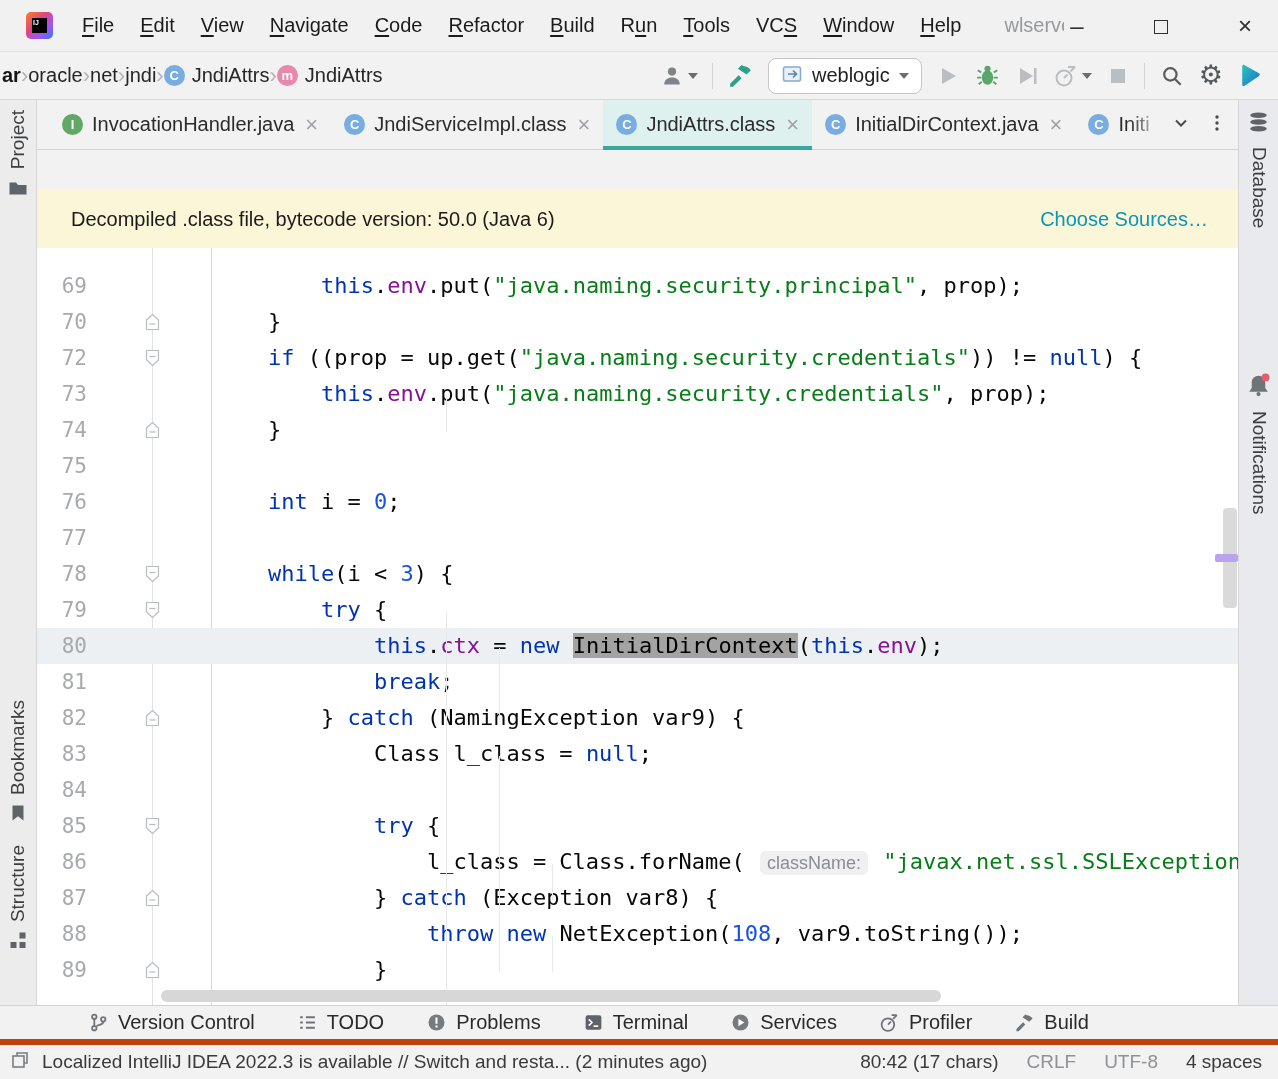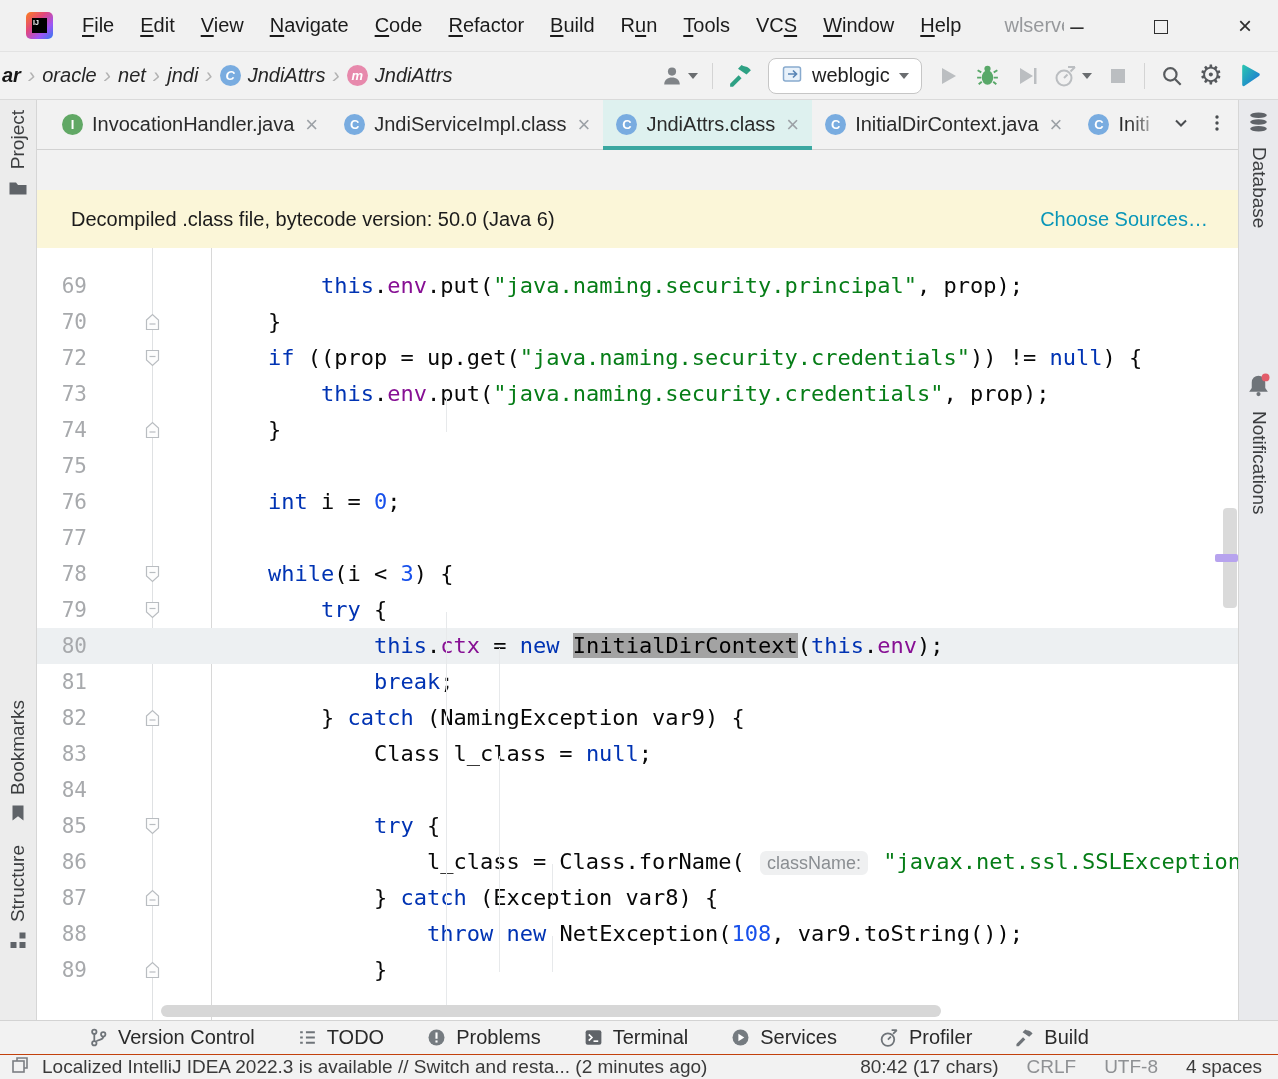"ar" .breadcrumbs { font-style: italic -> none; gap: 7px -> none }
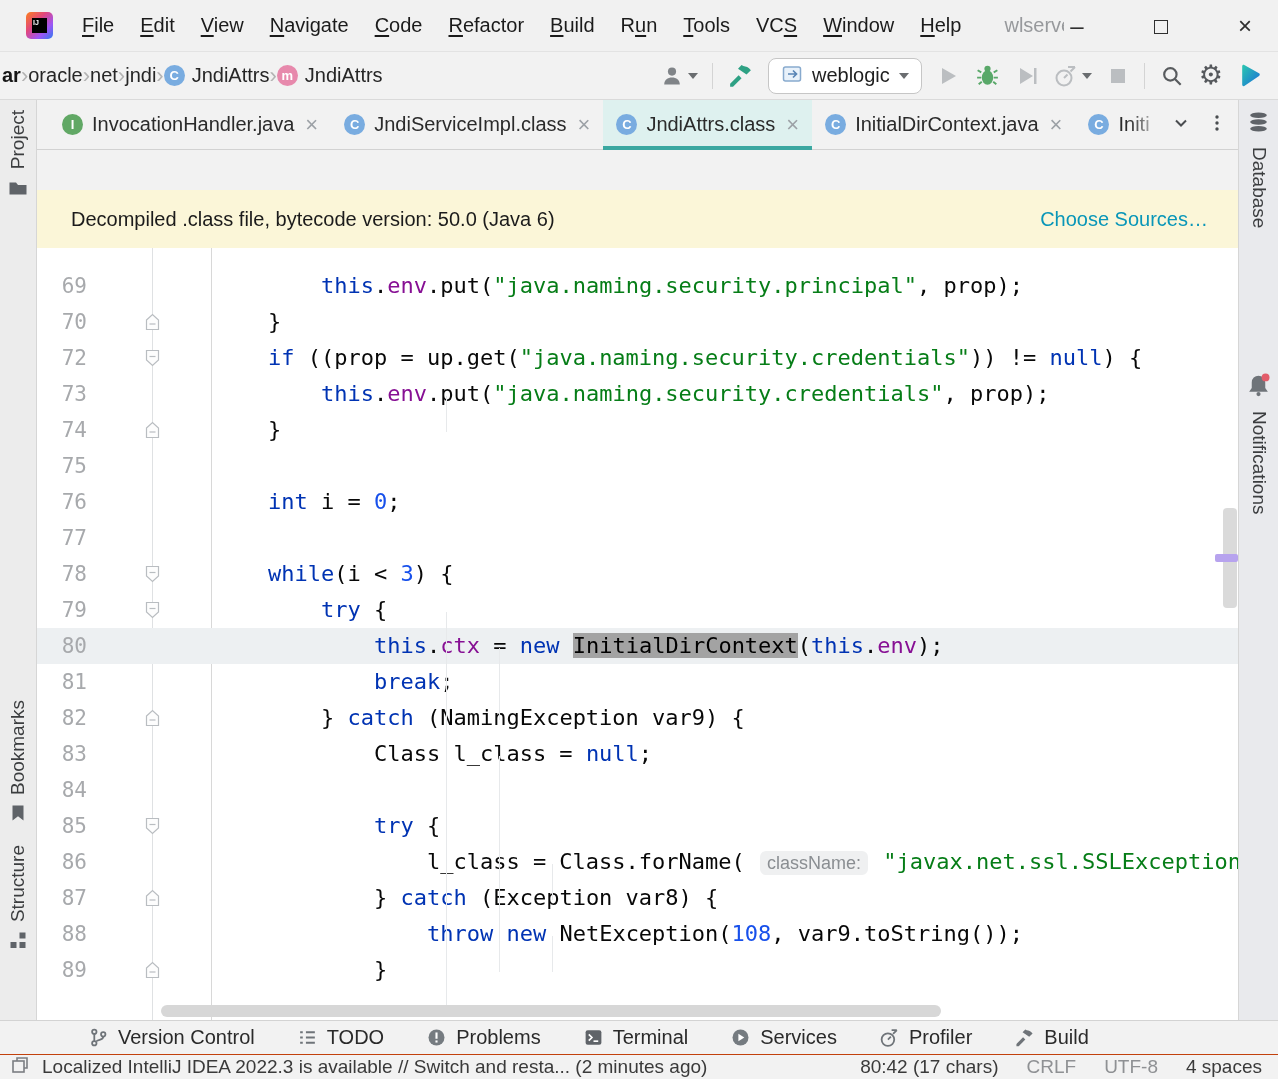"Localized IntelliJ IDEA 2022.3 is" .statusbar { border-top: 1px solid #c2410c -> 6px solid #c2410c; height: 25px -> 40px }
